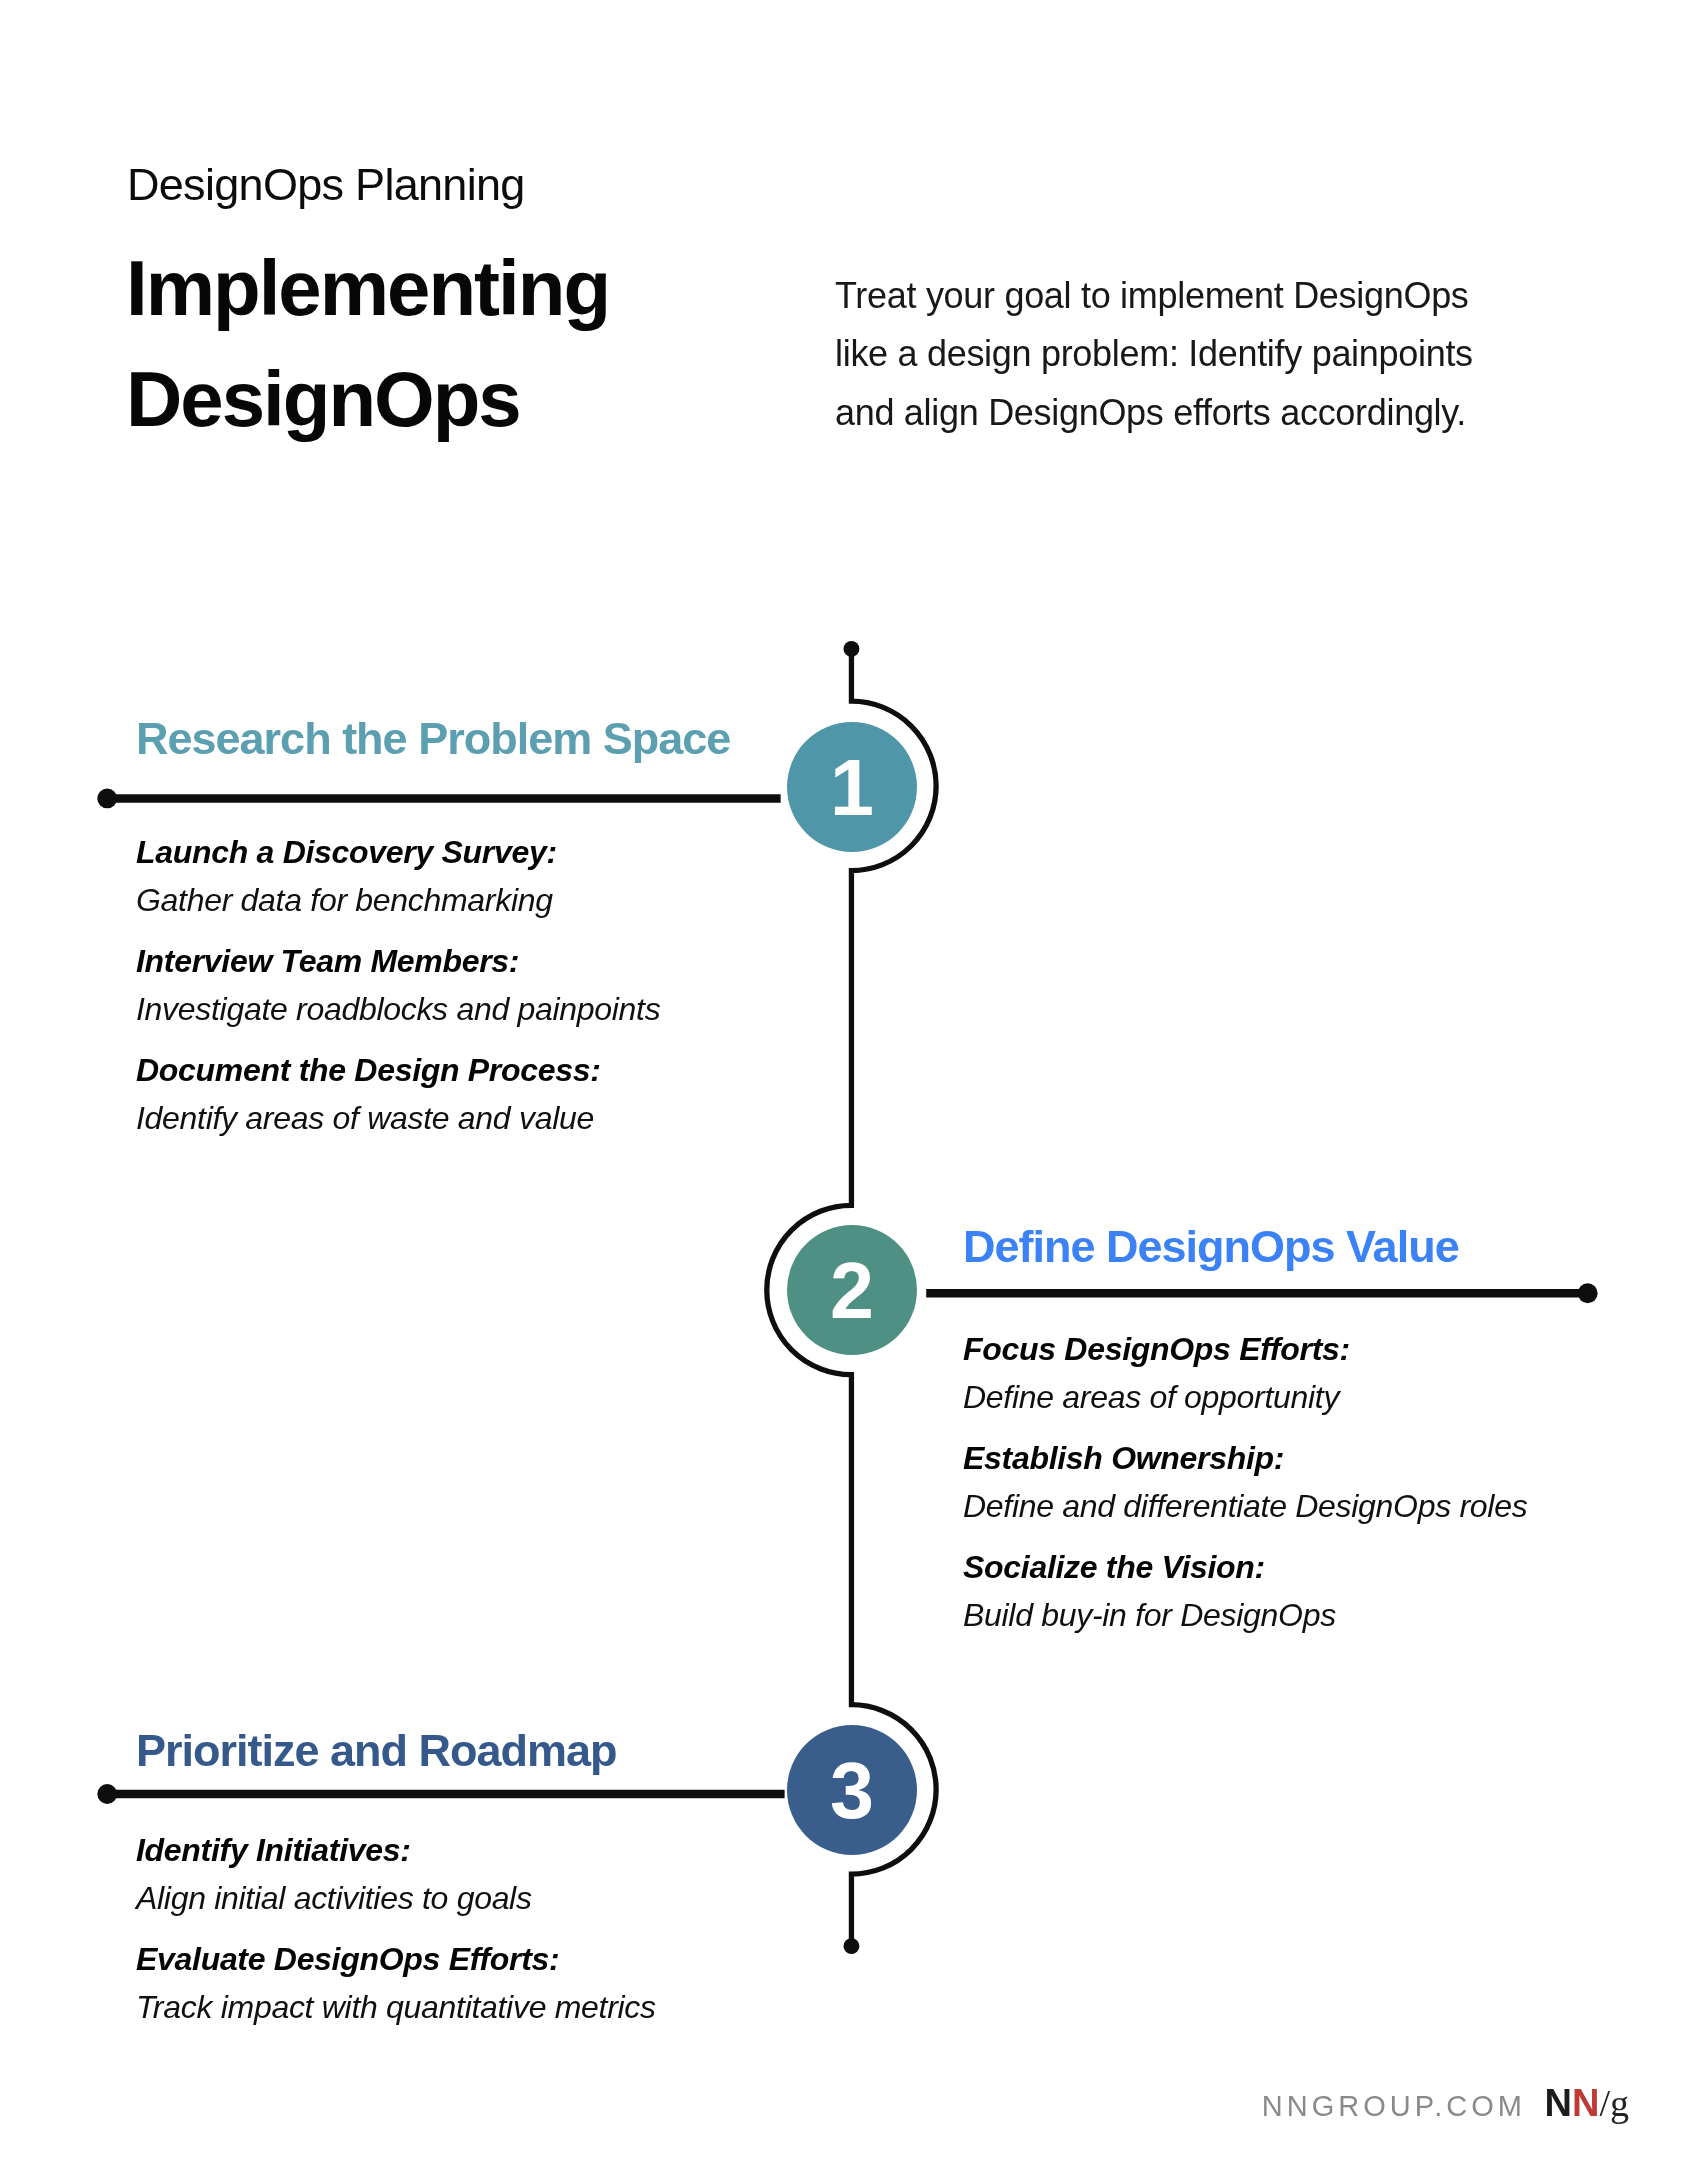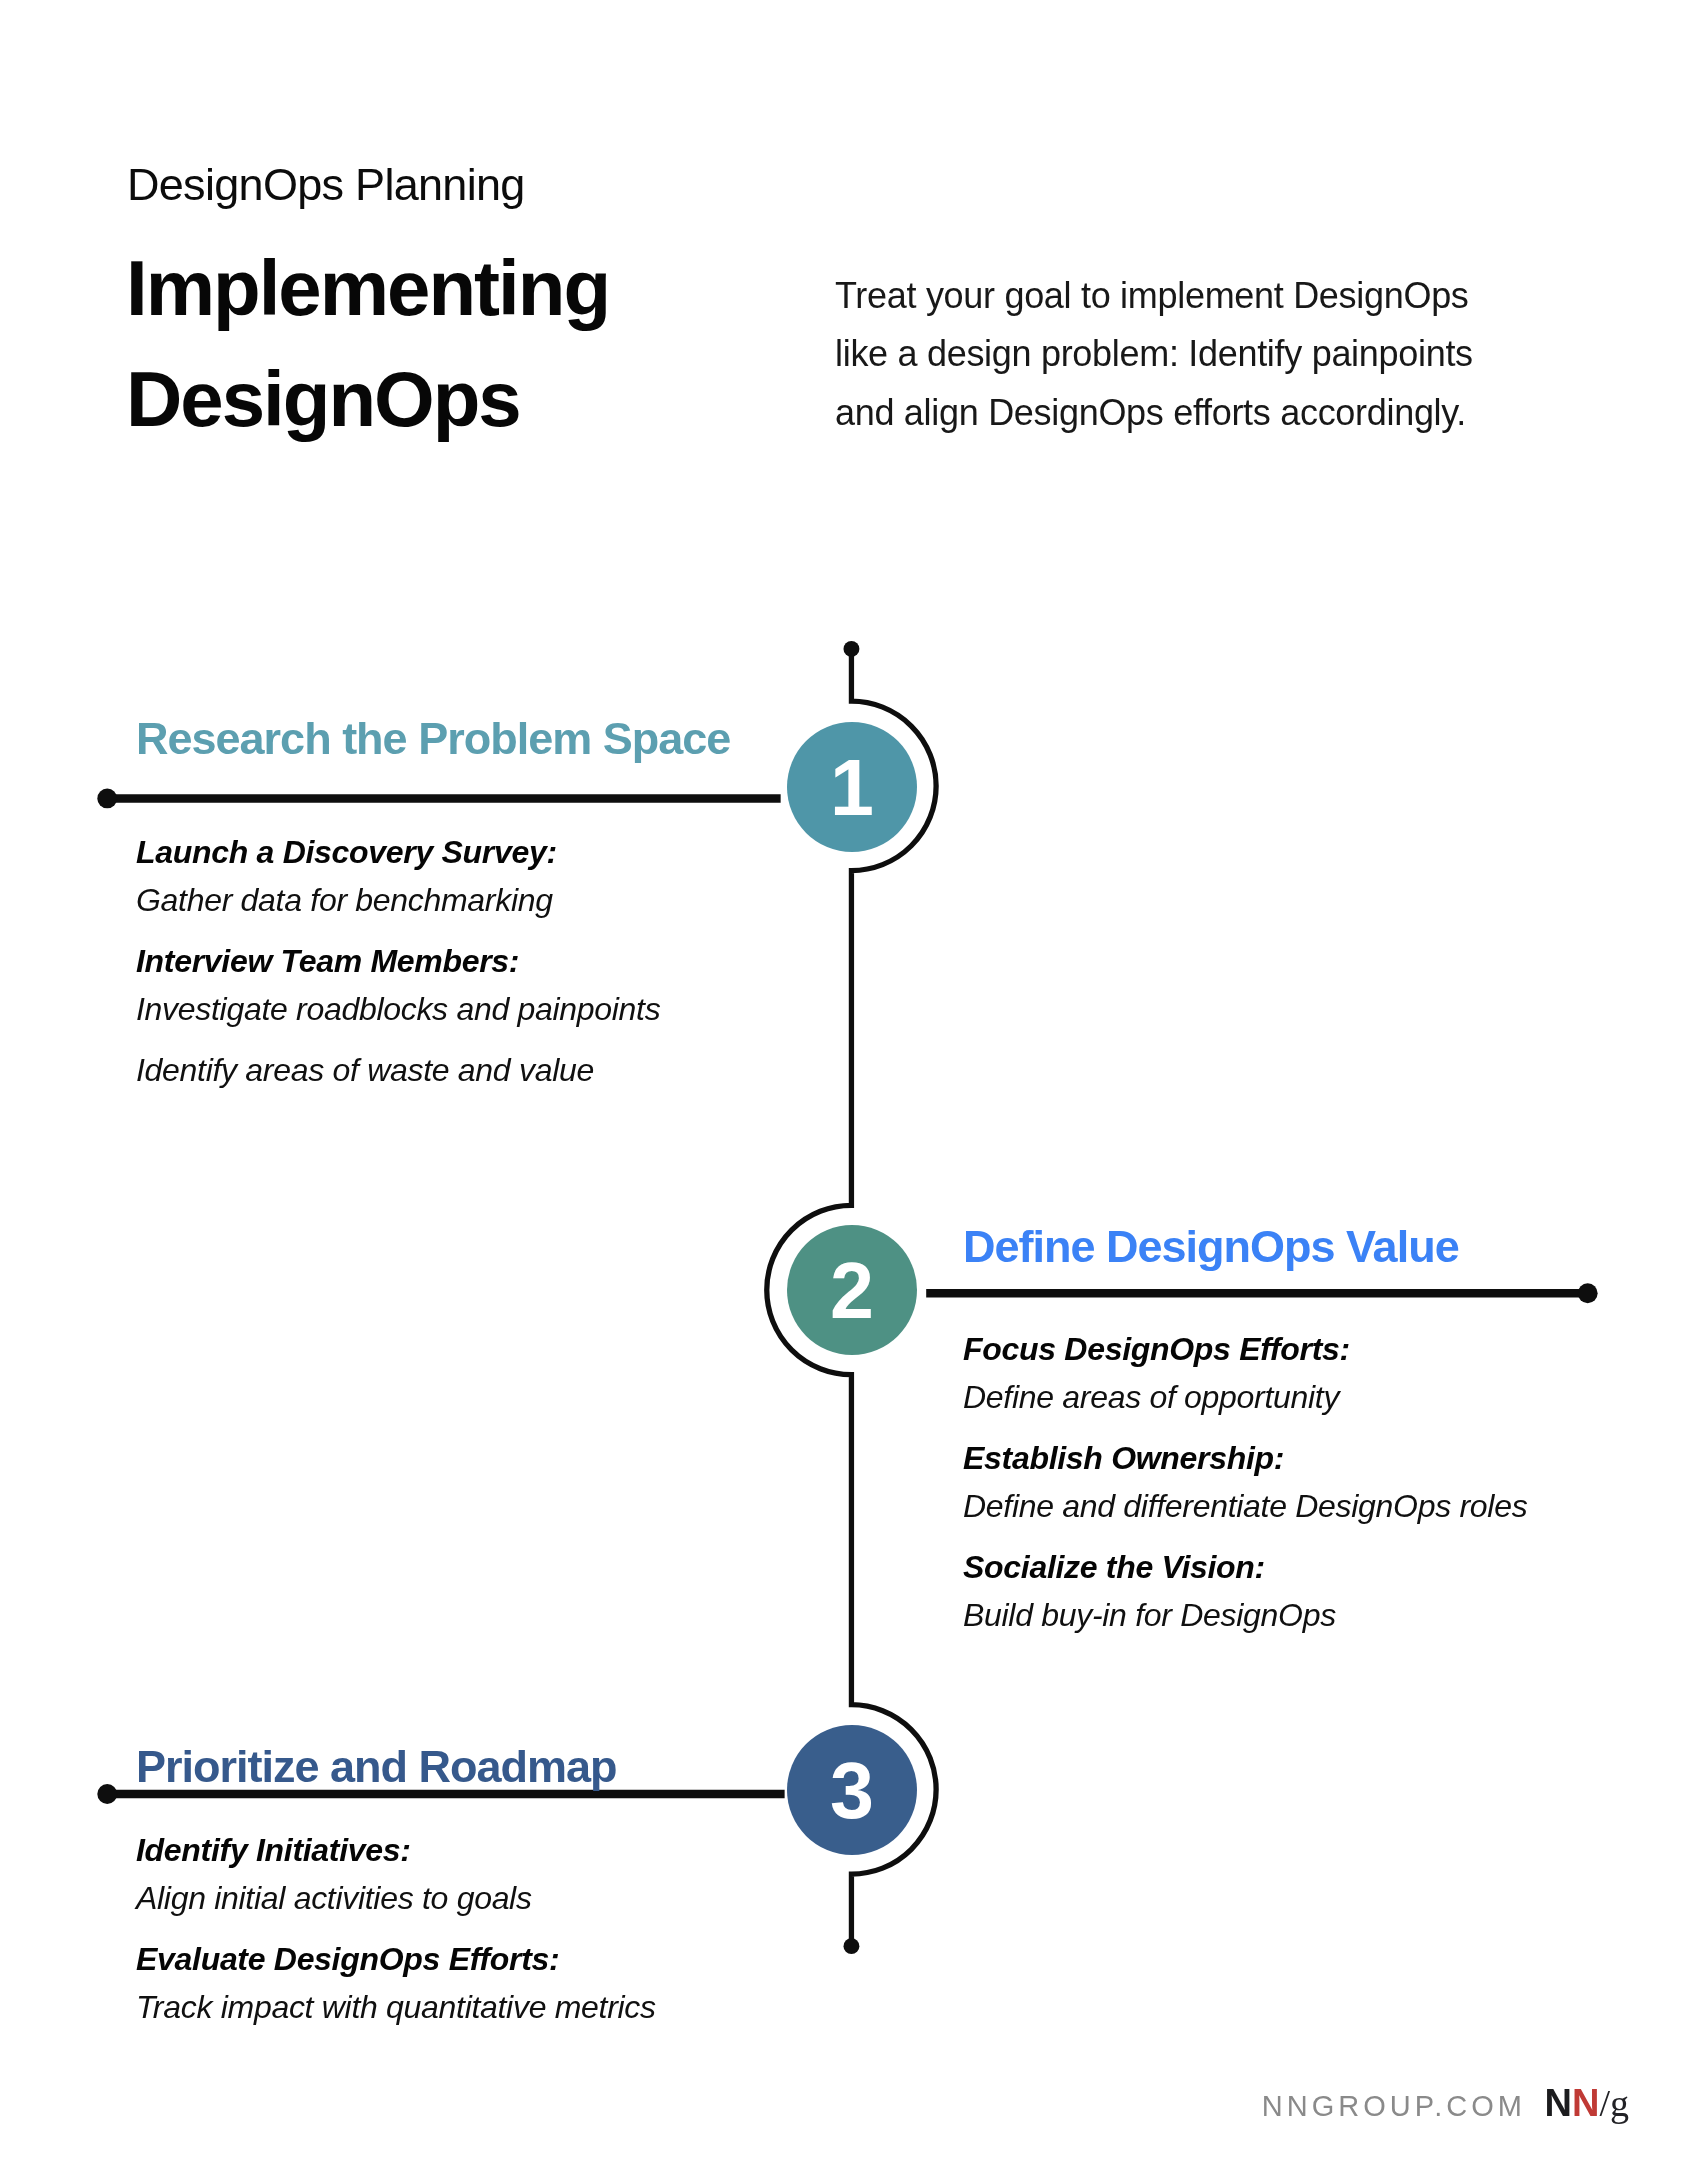"Document the Design Process:" div.item-label { html: none -> <div>Document the Design Process:</div> }
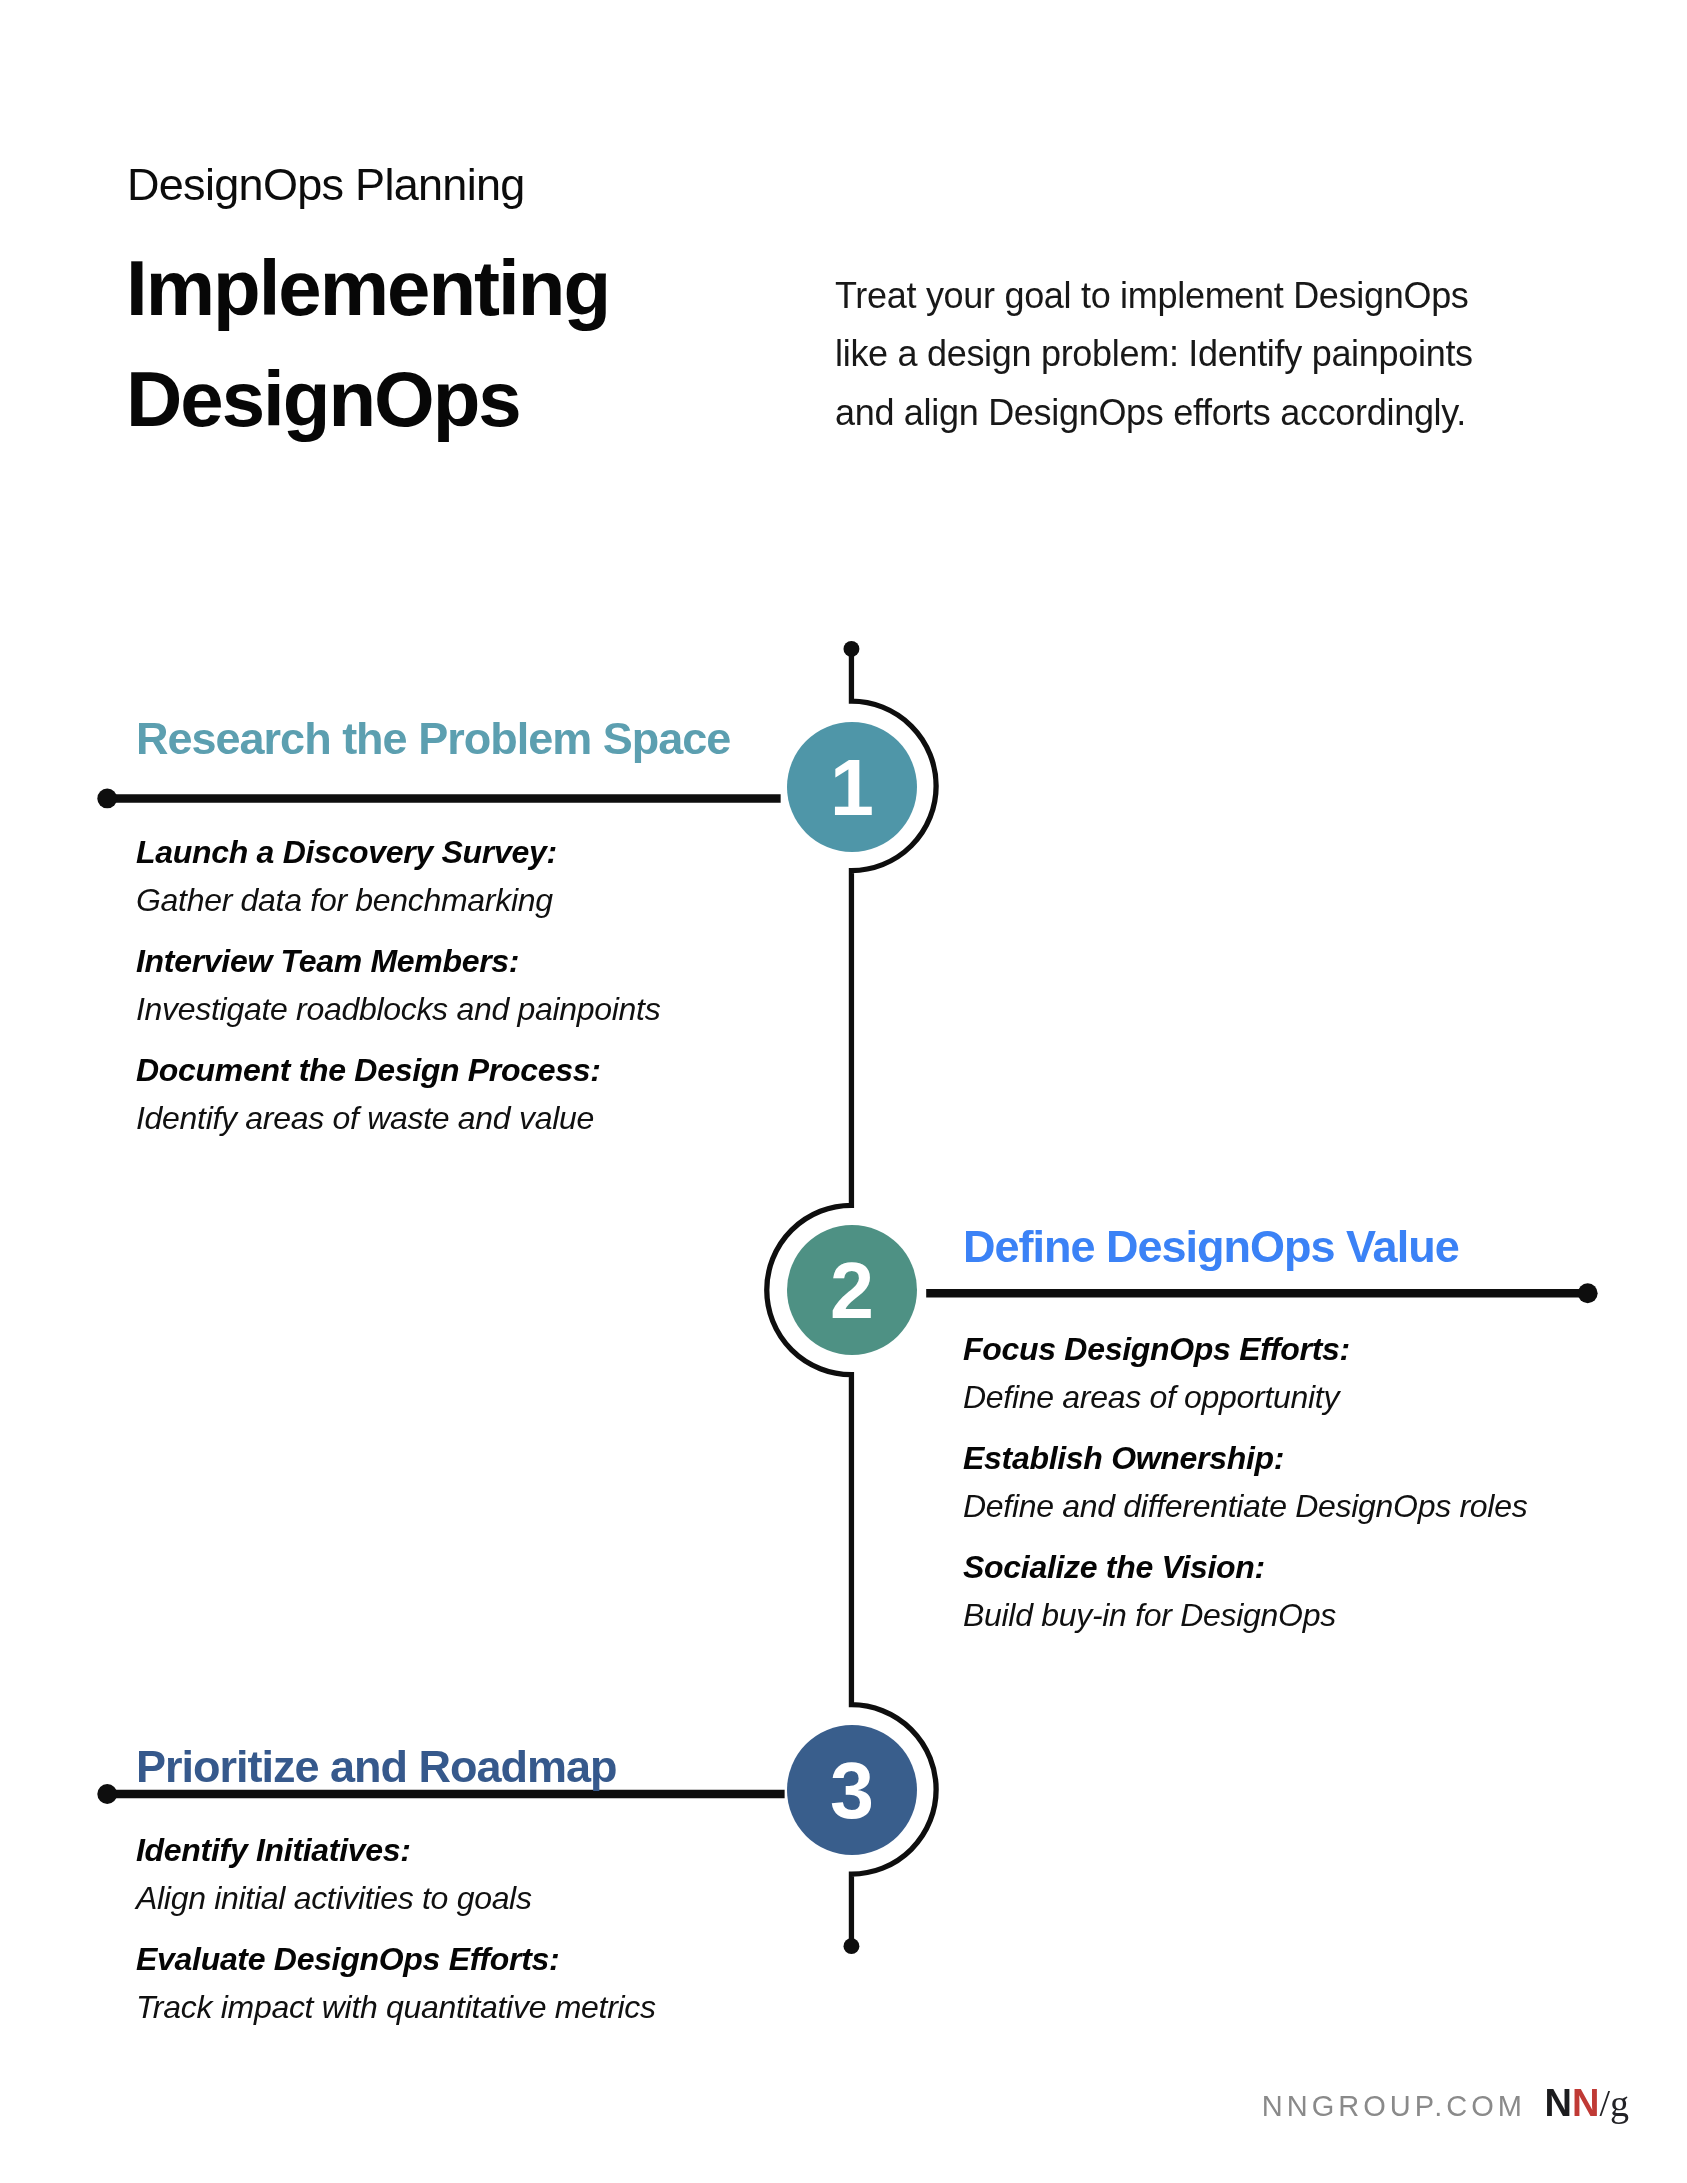"Prioritize and Roadmap" #heading-3 { margin-top: 16px -> none }
